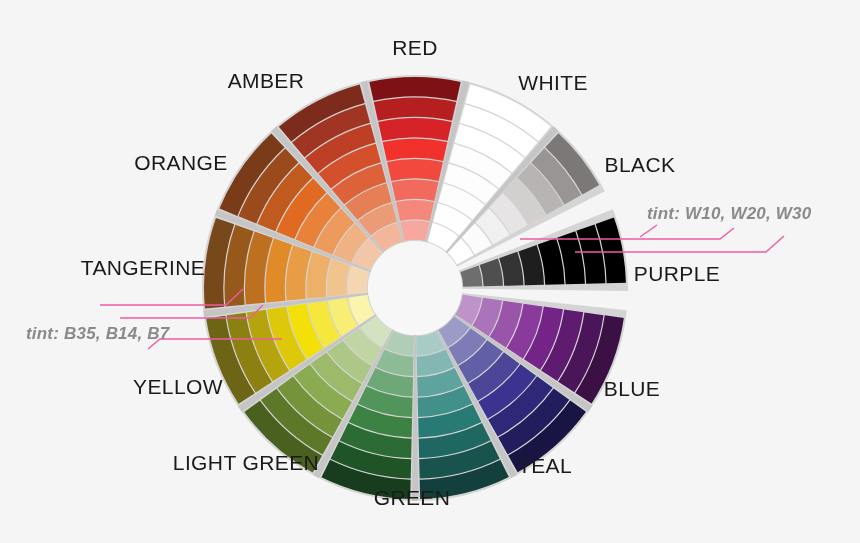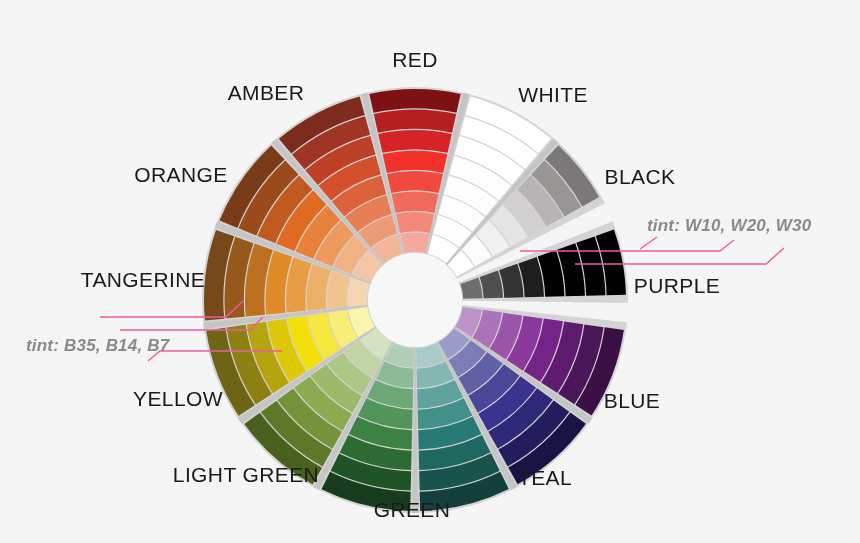"RED" #wheel-figure { top: 12px -> 0 }
